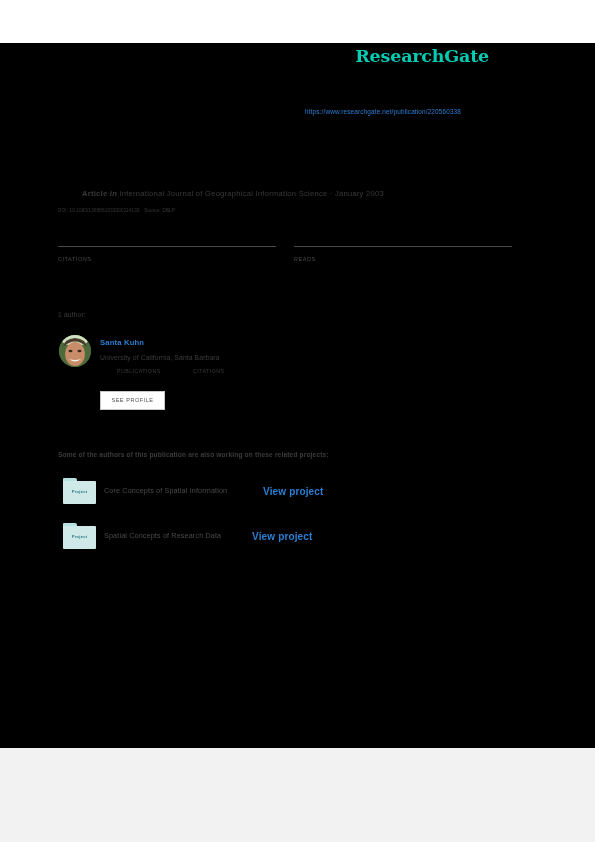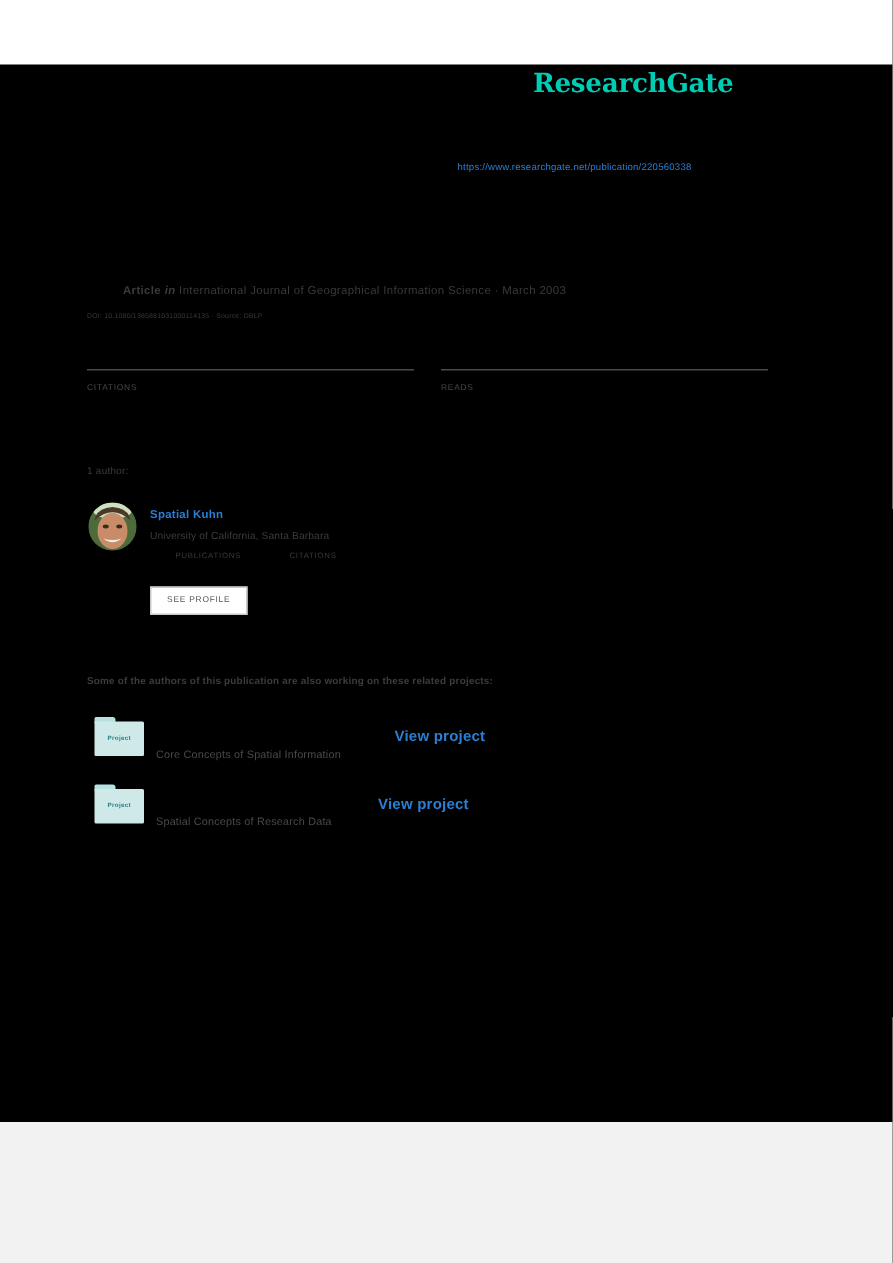"International Journal of Geographical" span { text: March -> January }
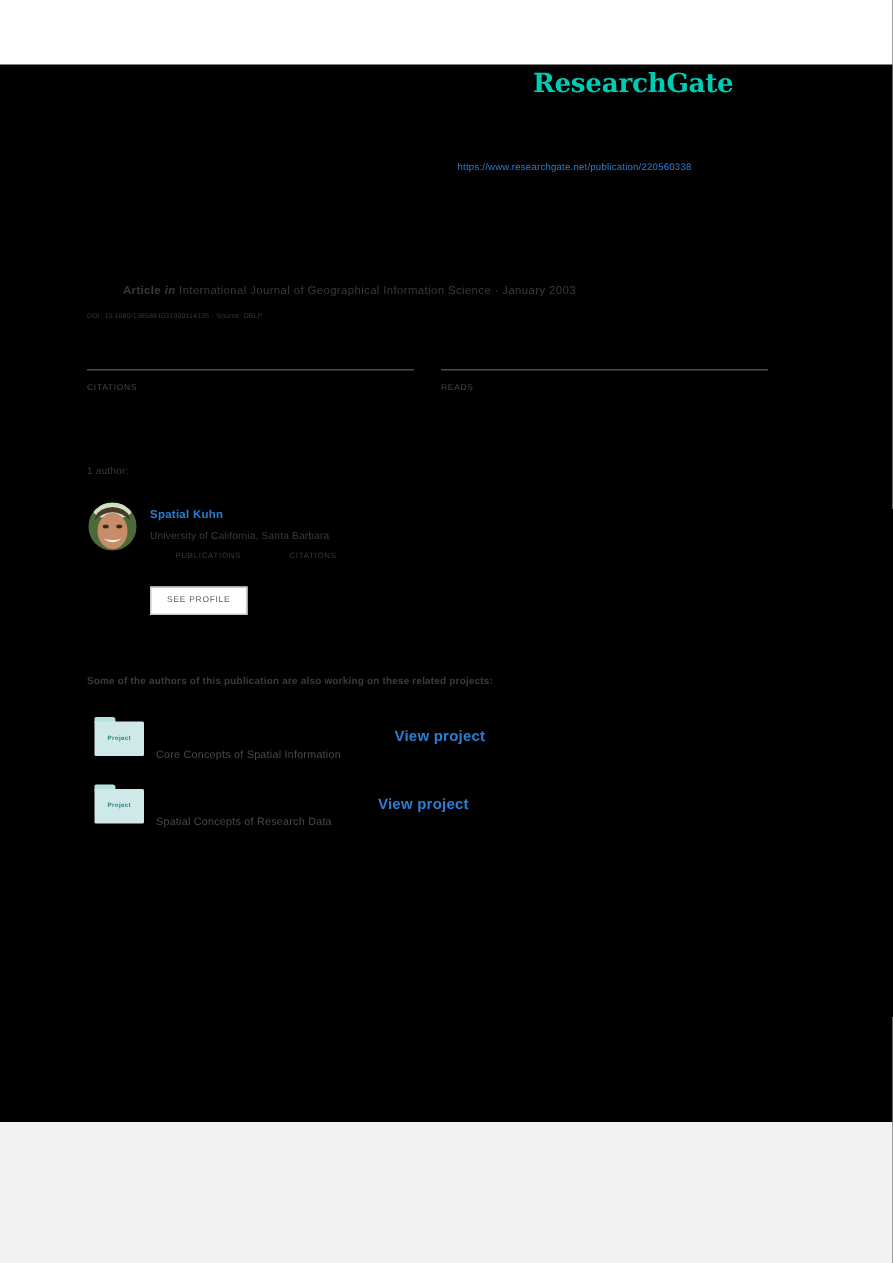"Spatial Kuhn" a.author-name { text: Spatial -> Santa }
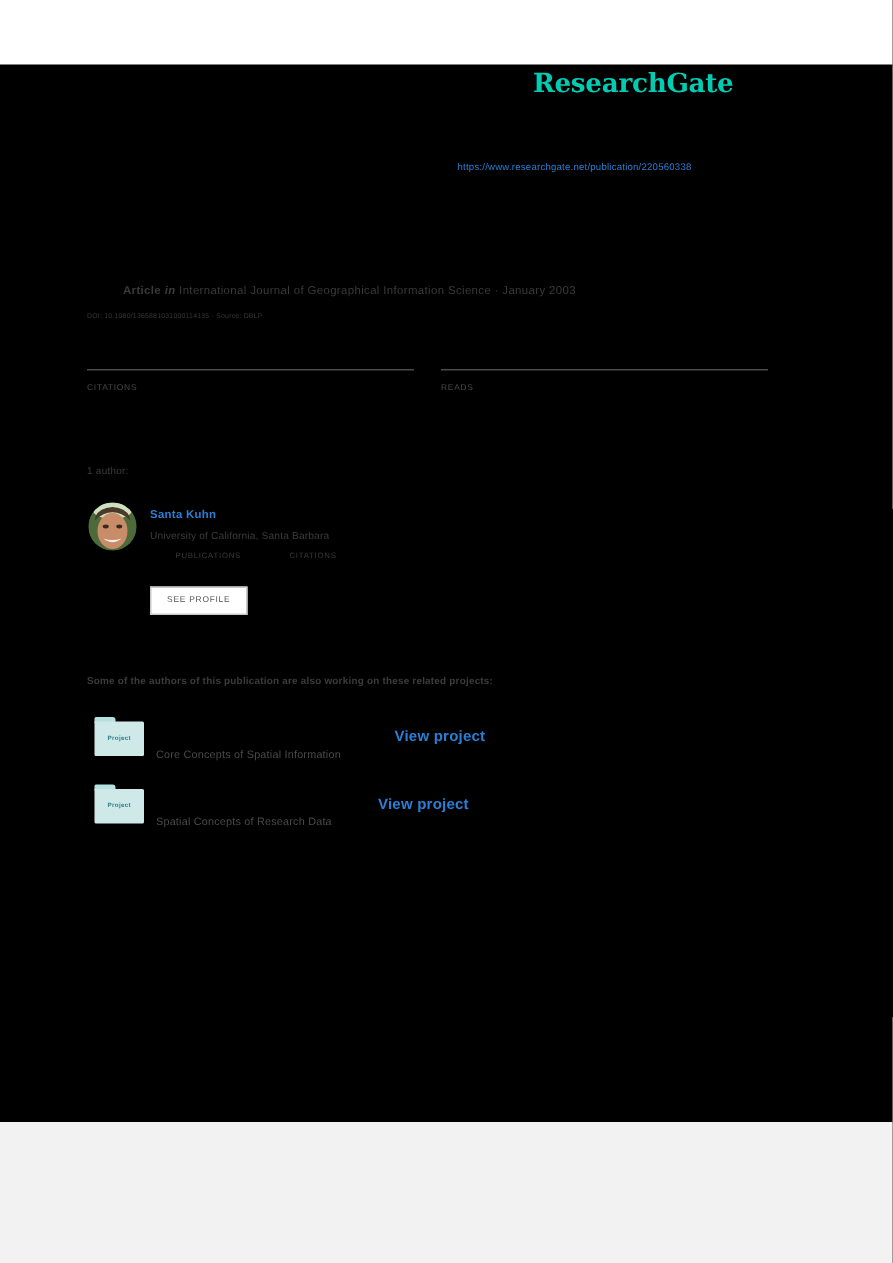"Core Concepts of Spatial Information" .project-title { margin-top: 12px -> none }
